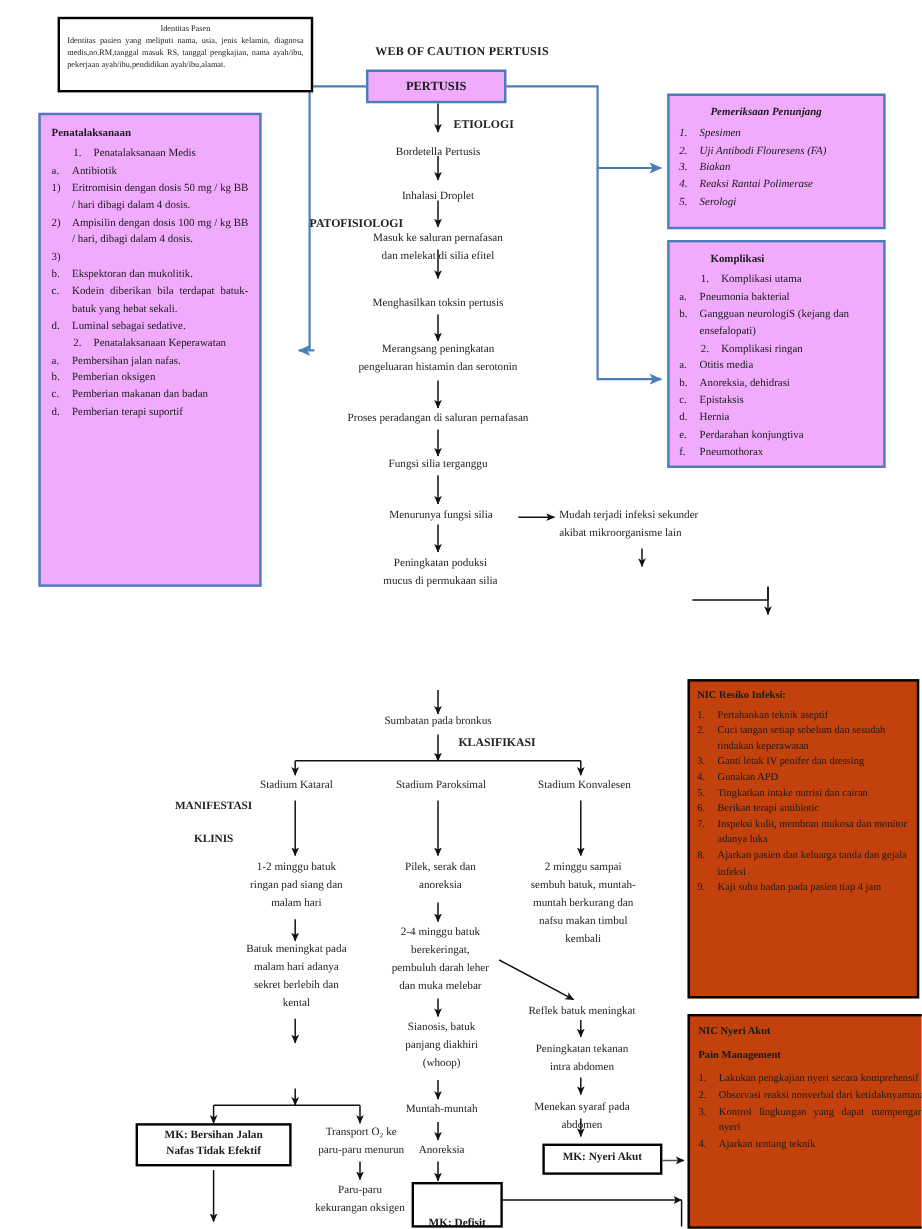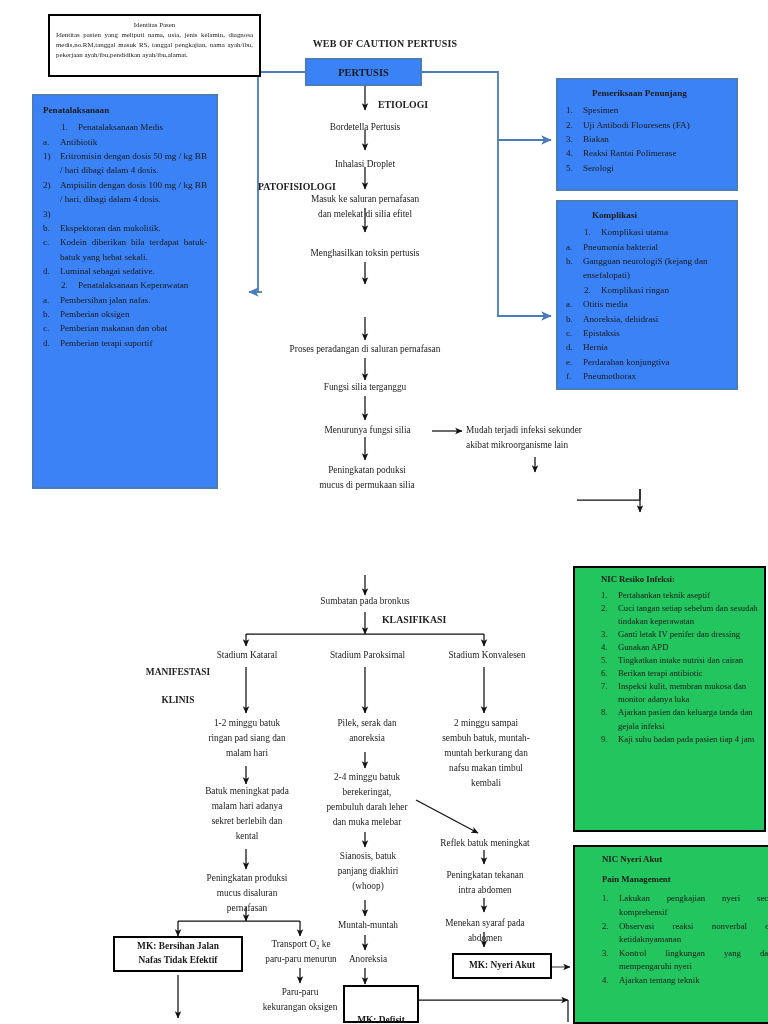"PERTUSIS" .box-blue { background: #3b82f6 -> #f0abfc }
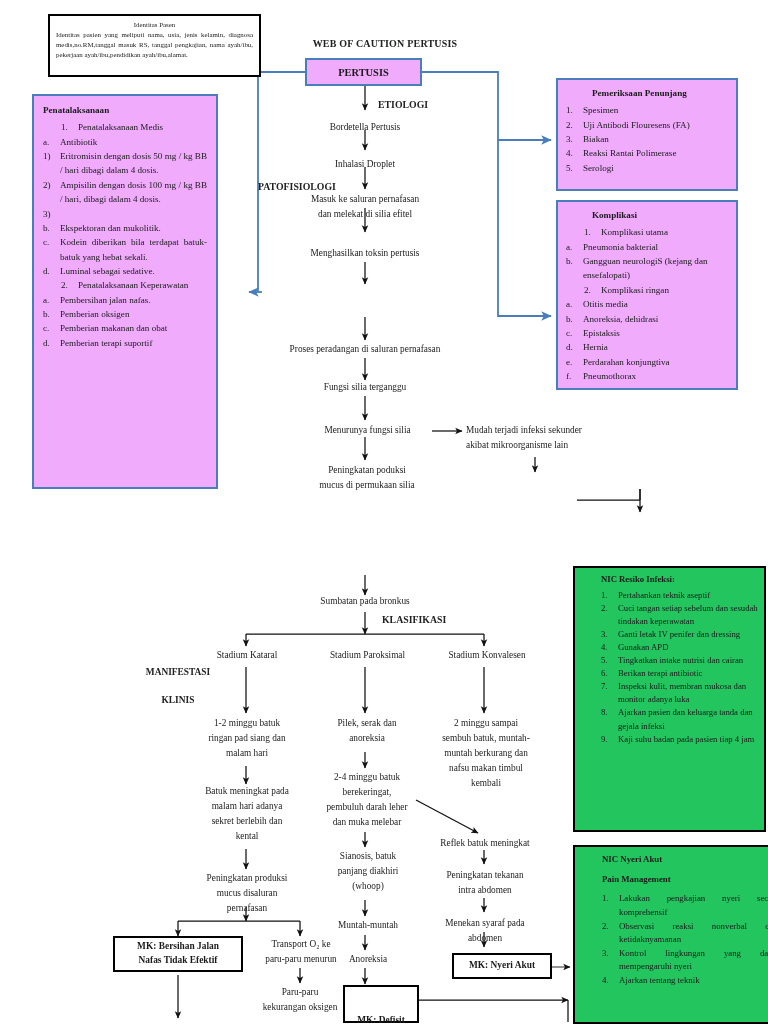"Pemeriksaan Penunjang" div.box-blue { font-style: none -> italic }
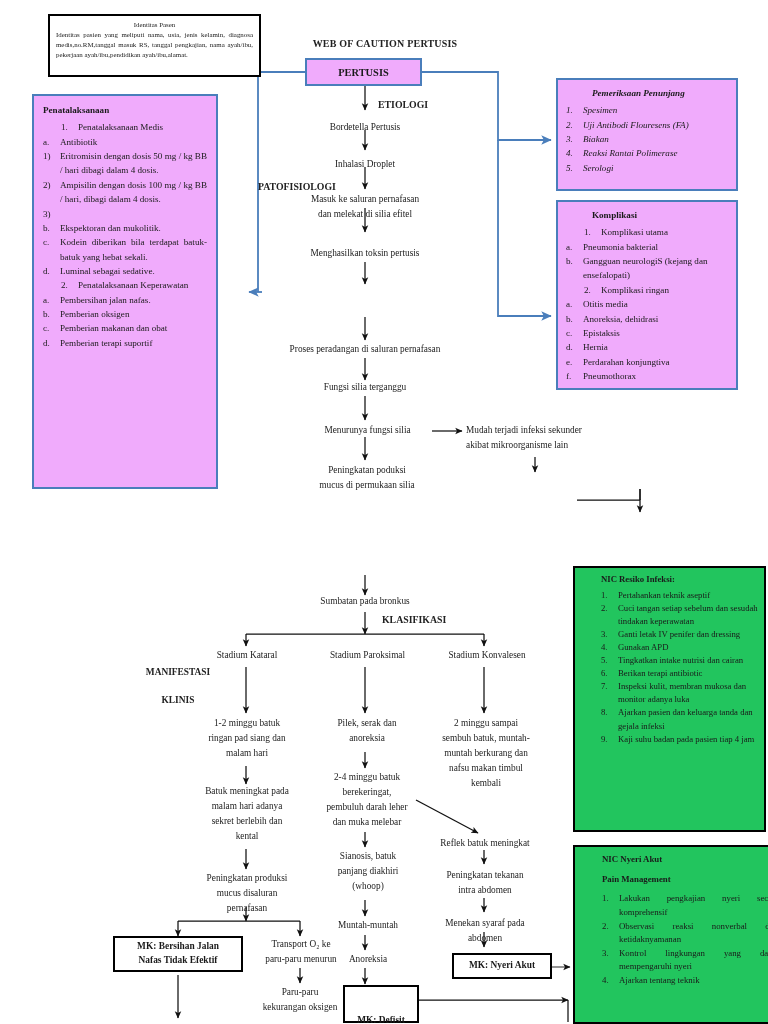"Merangsang peningkatan" div.node { html: none -> <div>Merangsang peningkatan pengeluaran histamin dan serotonin</div> }
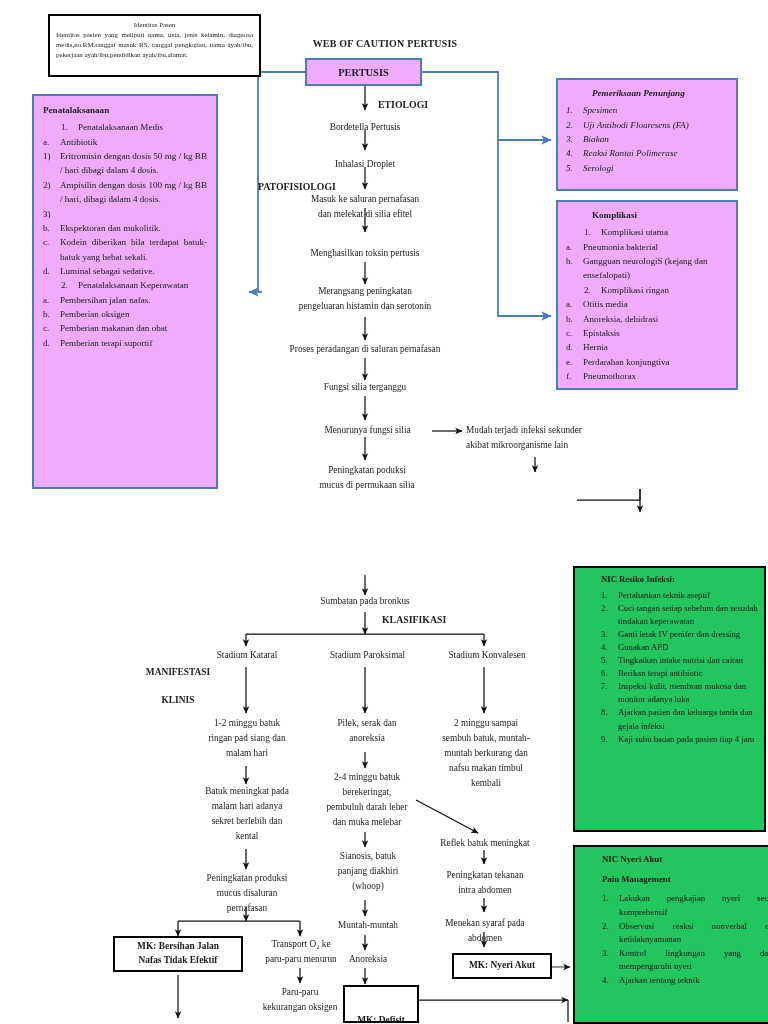"Pemberian makanan dan obat" span.tx { text: obat -> badan }
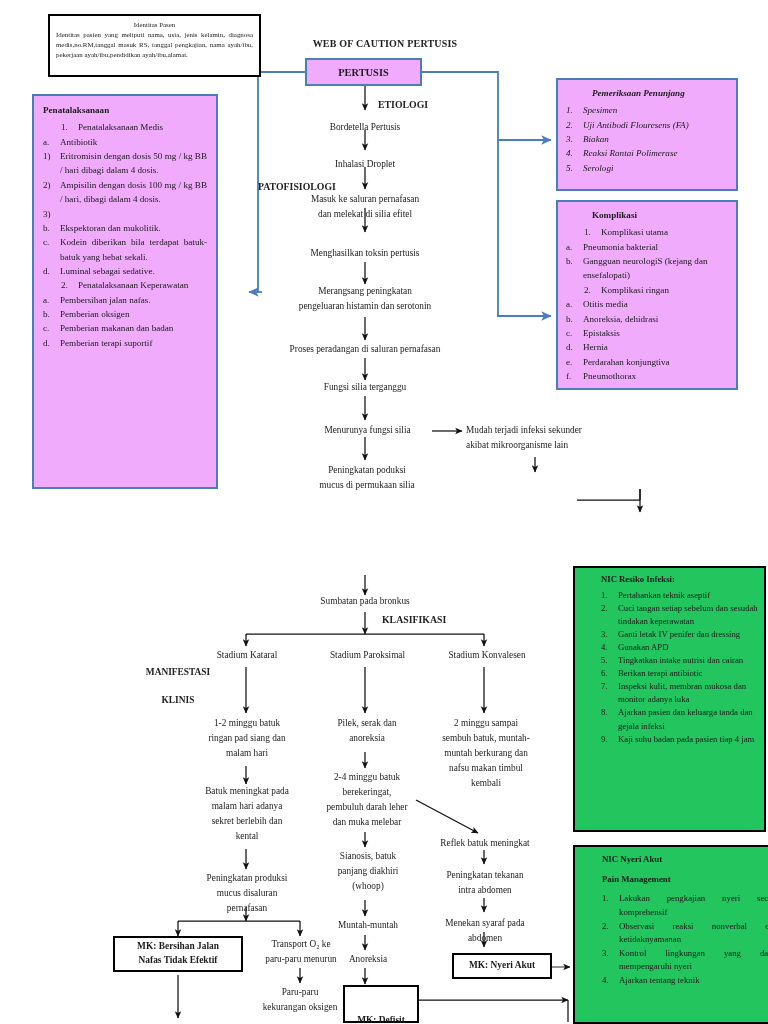"NIC Resiko Infeksi:" .box-black { background: #22c55e -> #c2410c; padding-left: 20px -> none }
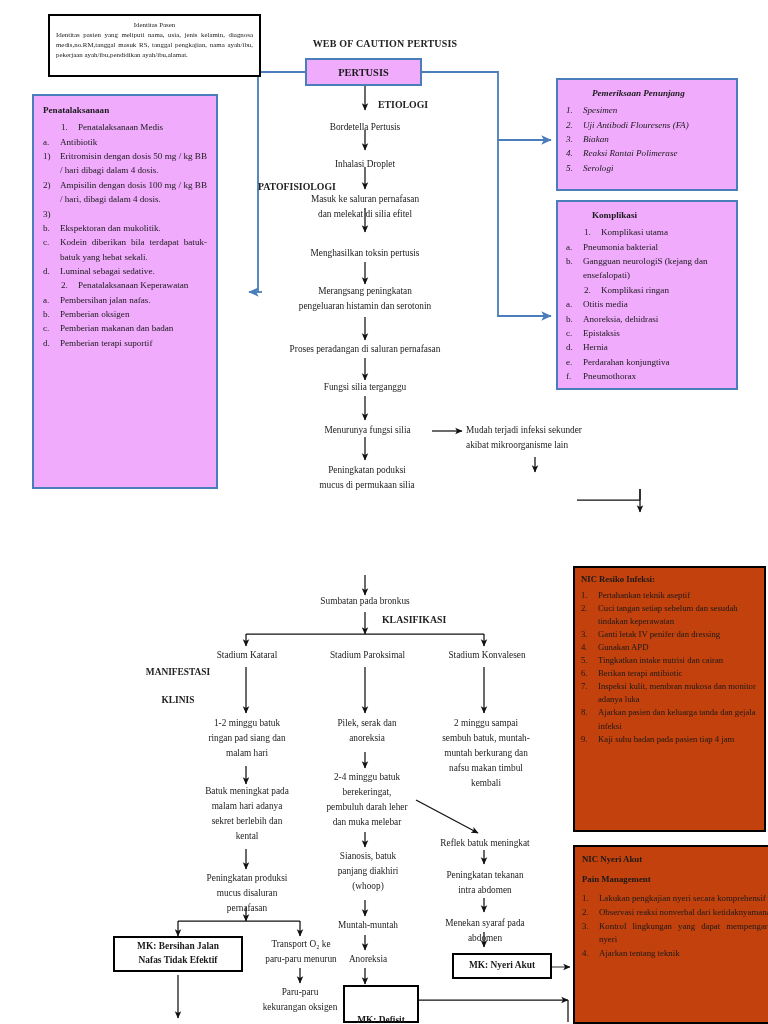"Peningkatan produksi" div.node { html: <div>Peningkatan produksi mucus disaluran pernafasan</div> -> none }
